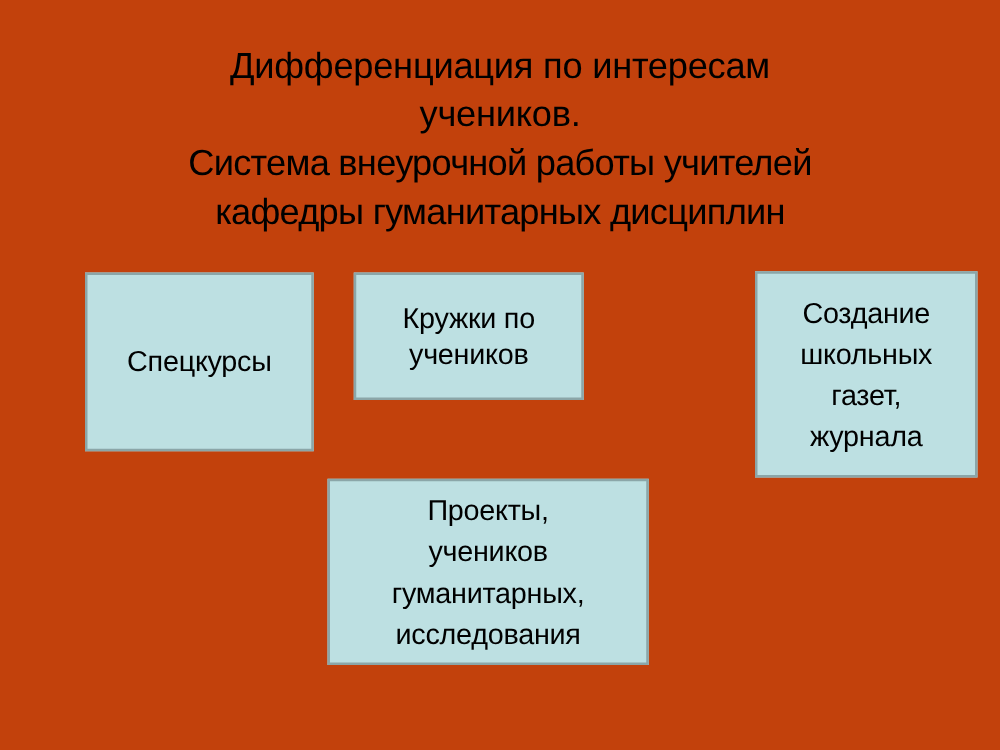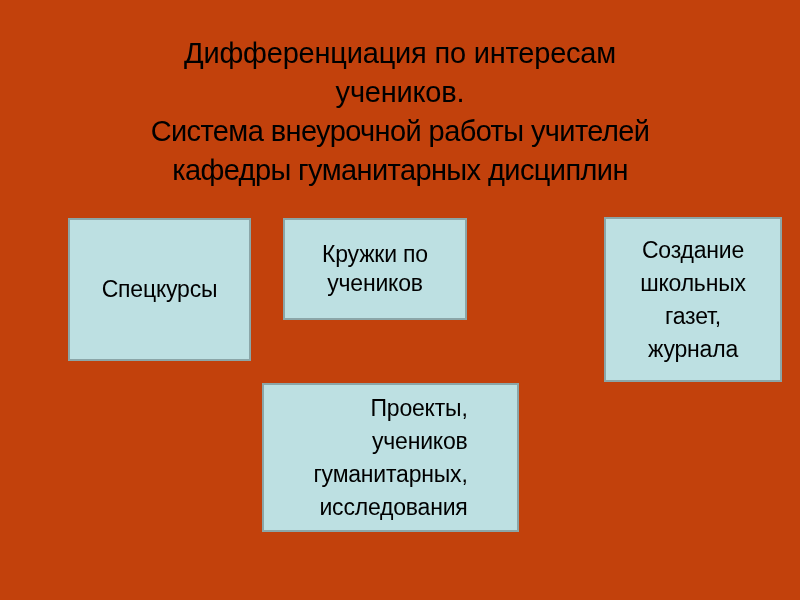"Проекты," #box-proekty .box-label { text-align: right -> none }
